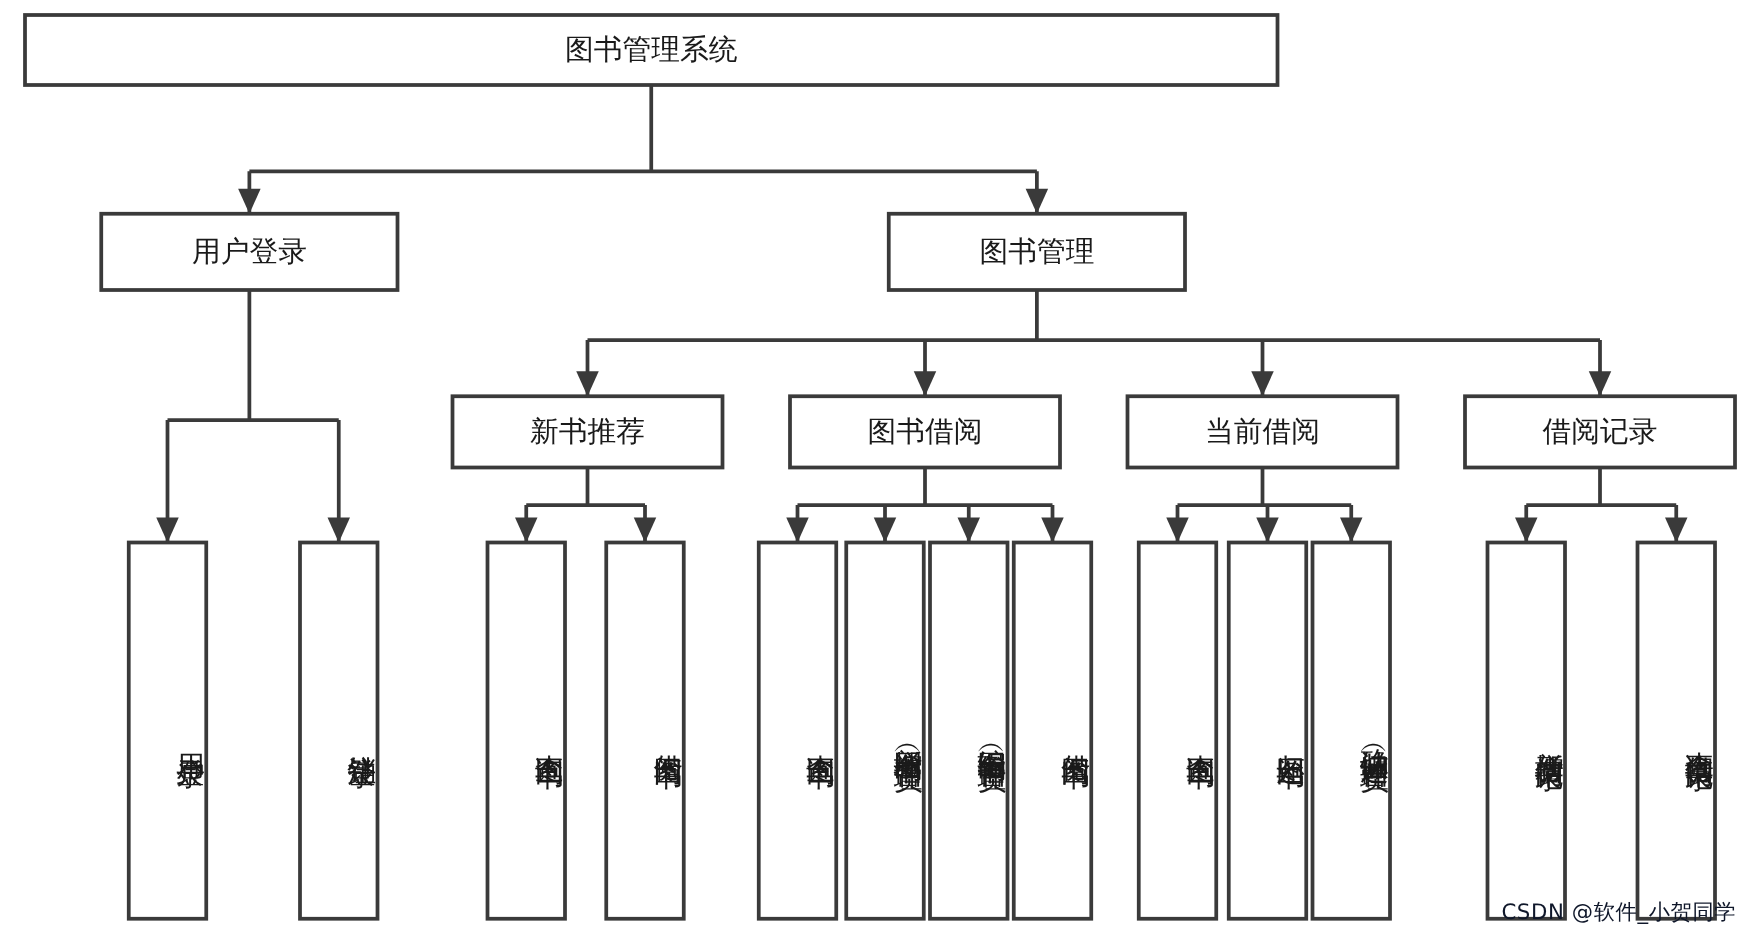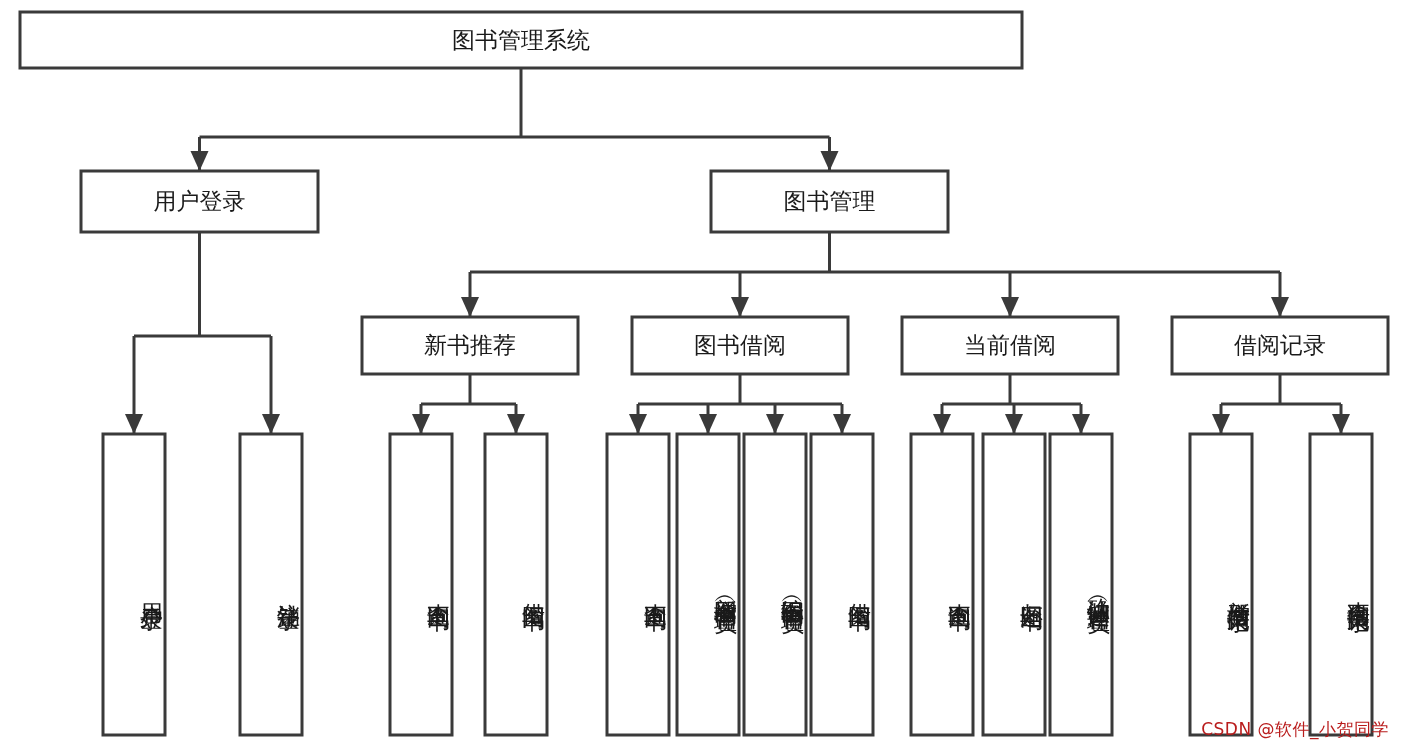"CSDN @软件_小贺同学" .watermark { color: #b91c1c -> #0f172a }
